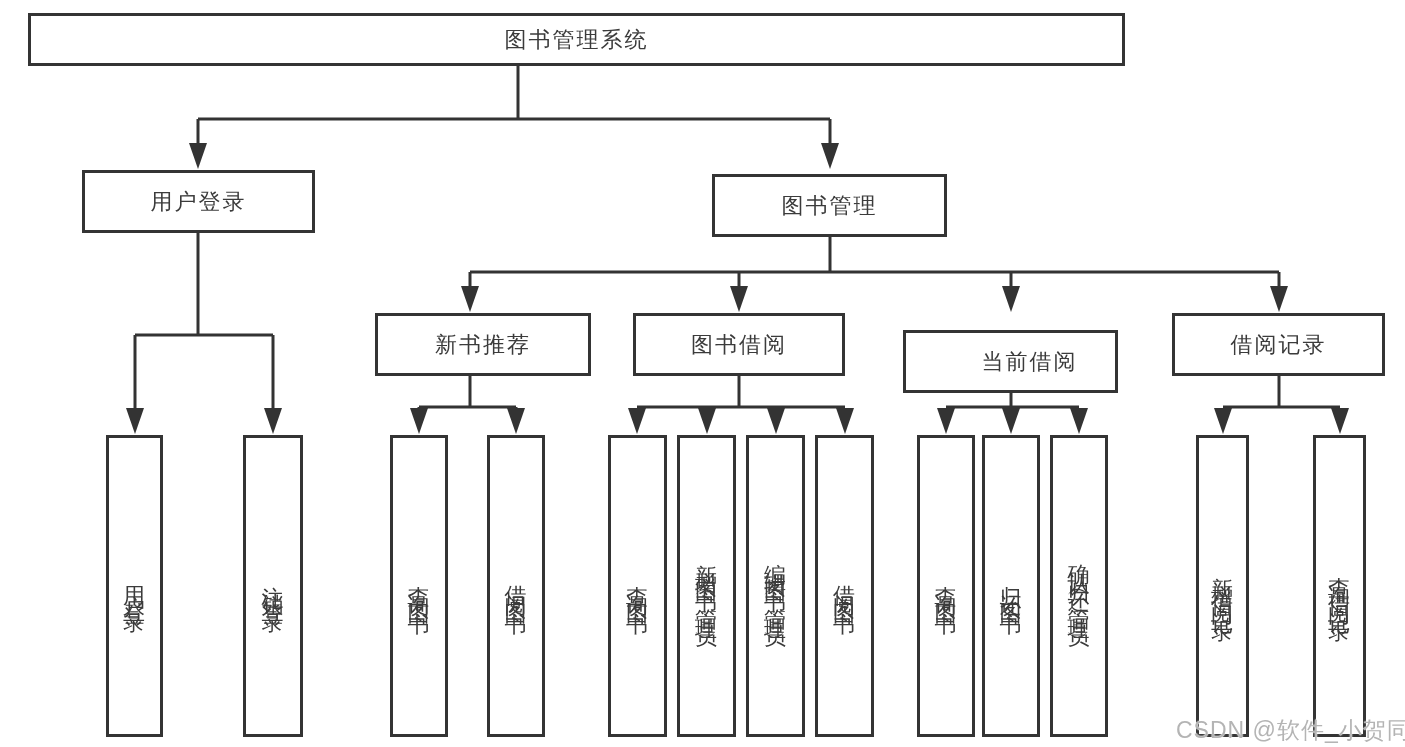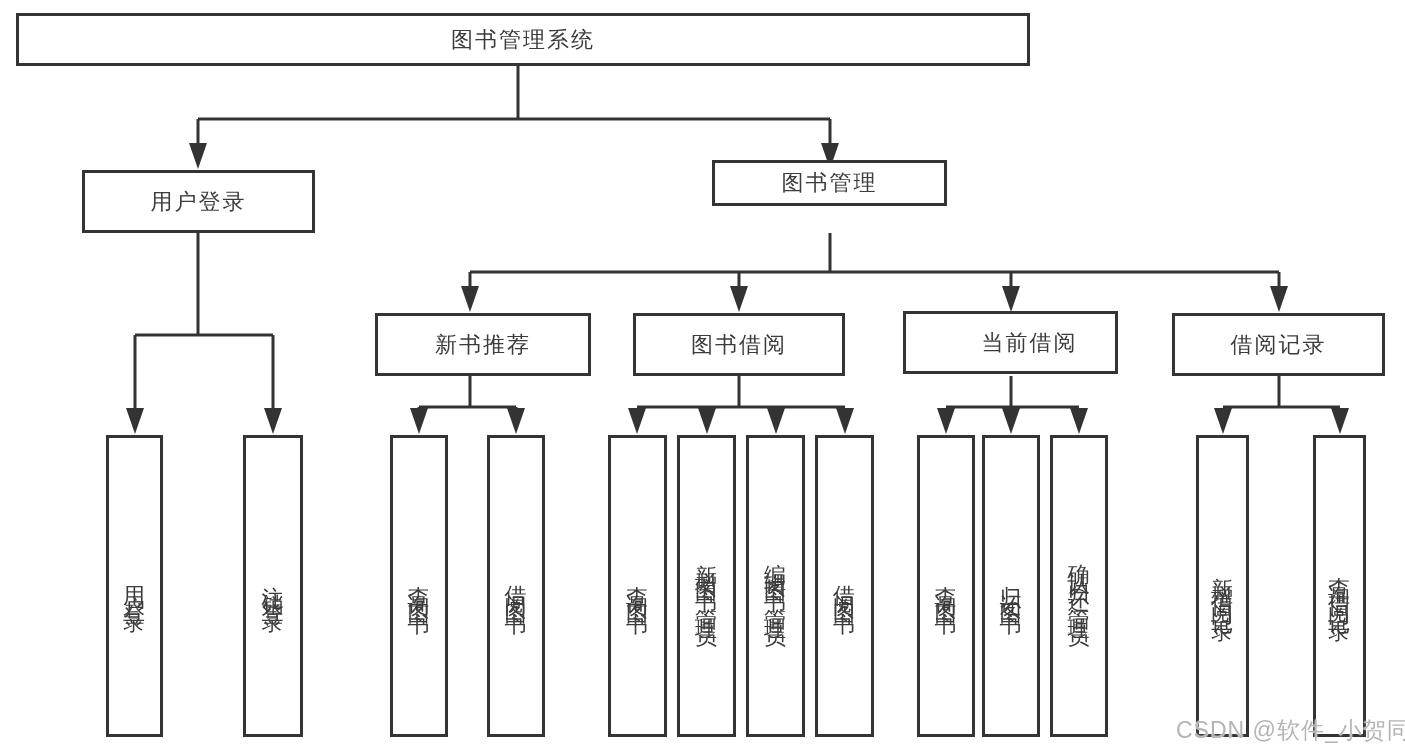"图书管理系统" div.box { left: 16px -> 28px; width: 1014px -> 1097px }
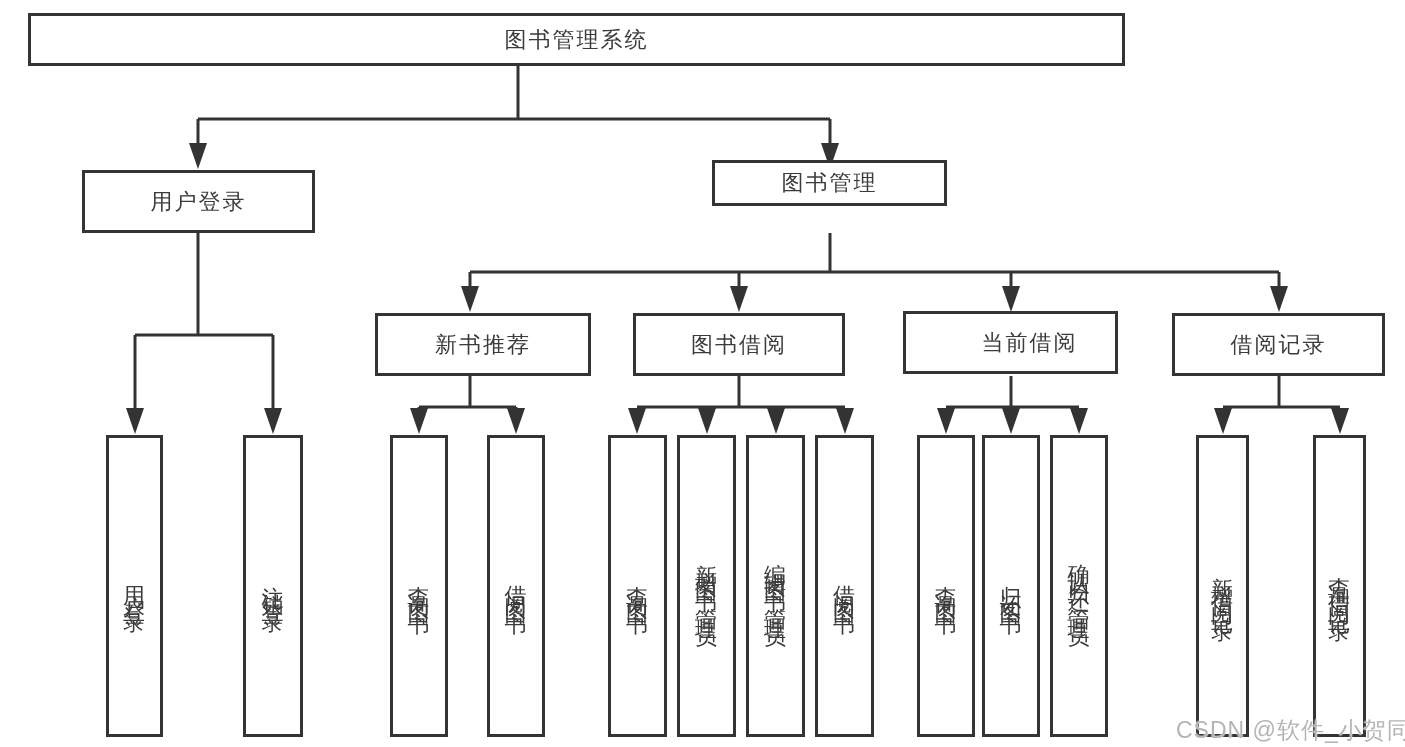"图书管理" div.box { height: 46px -> 63px; top: 160px -> 174px }
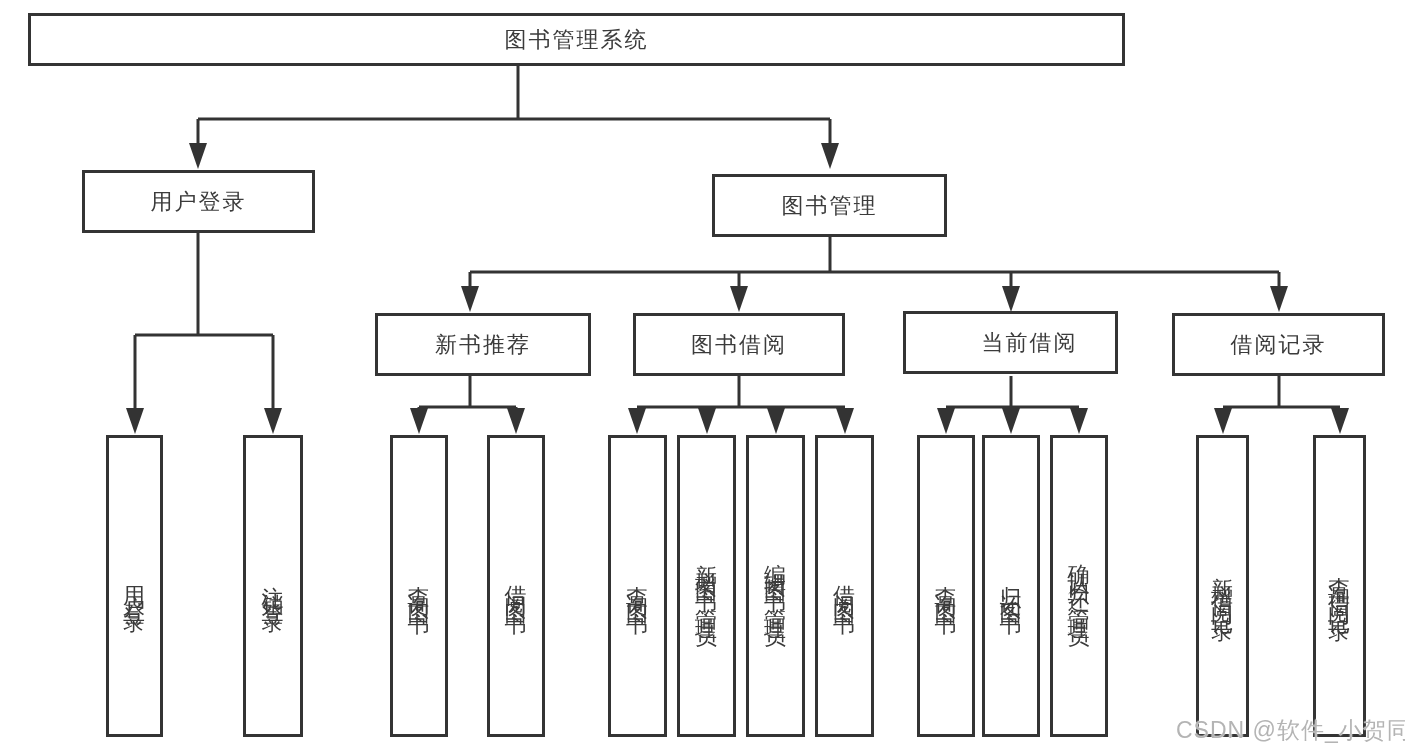"当前借阅" div.box { top: 311px -> 330px }
